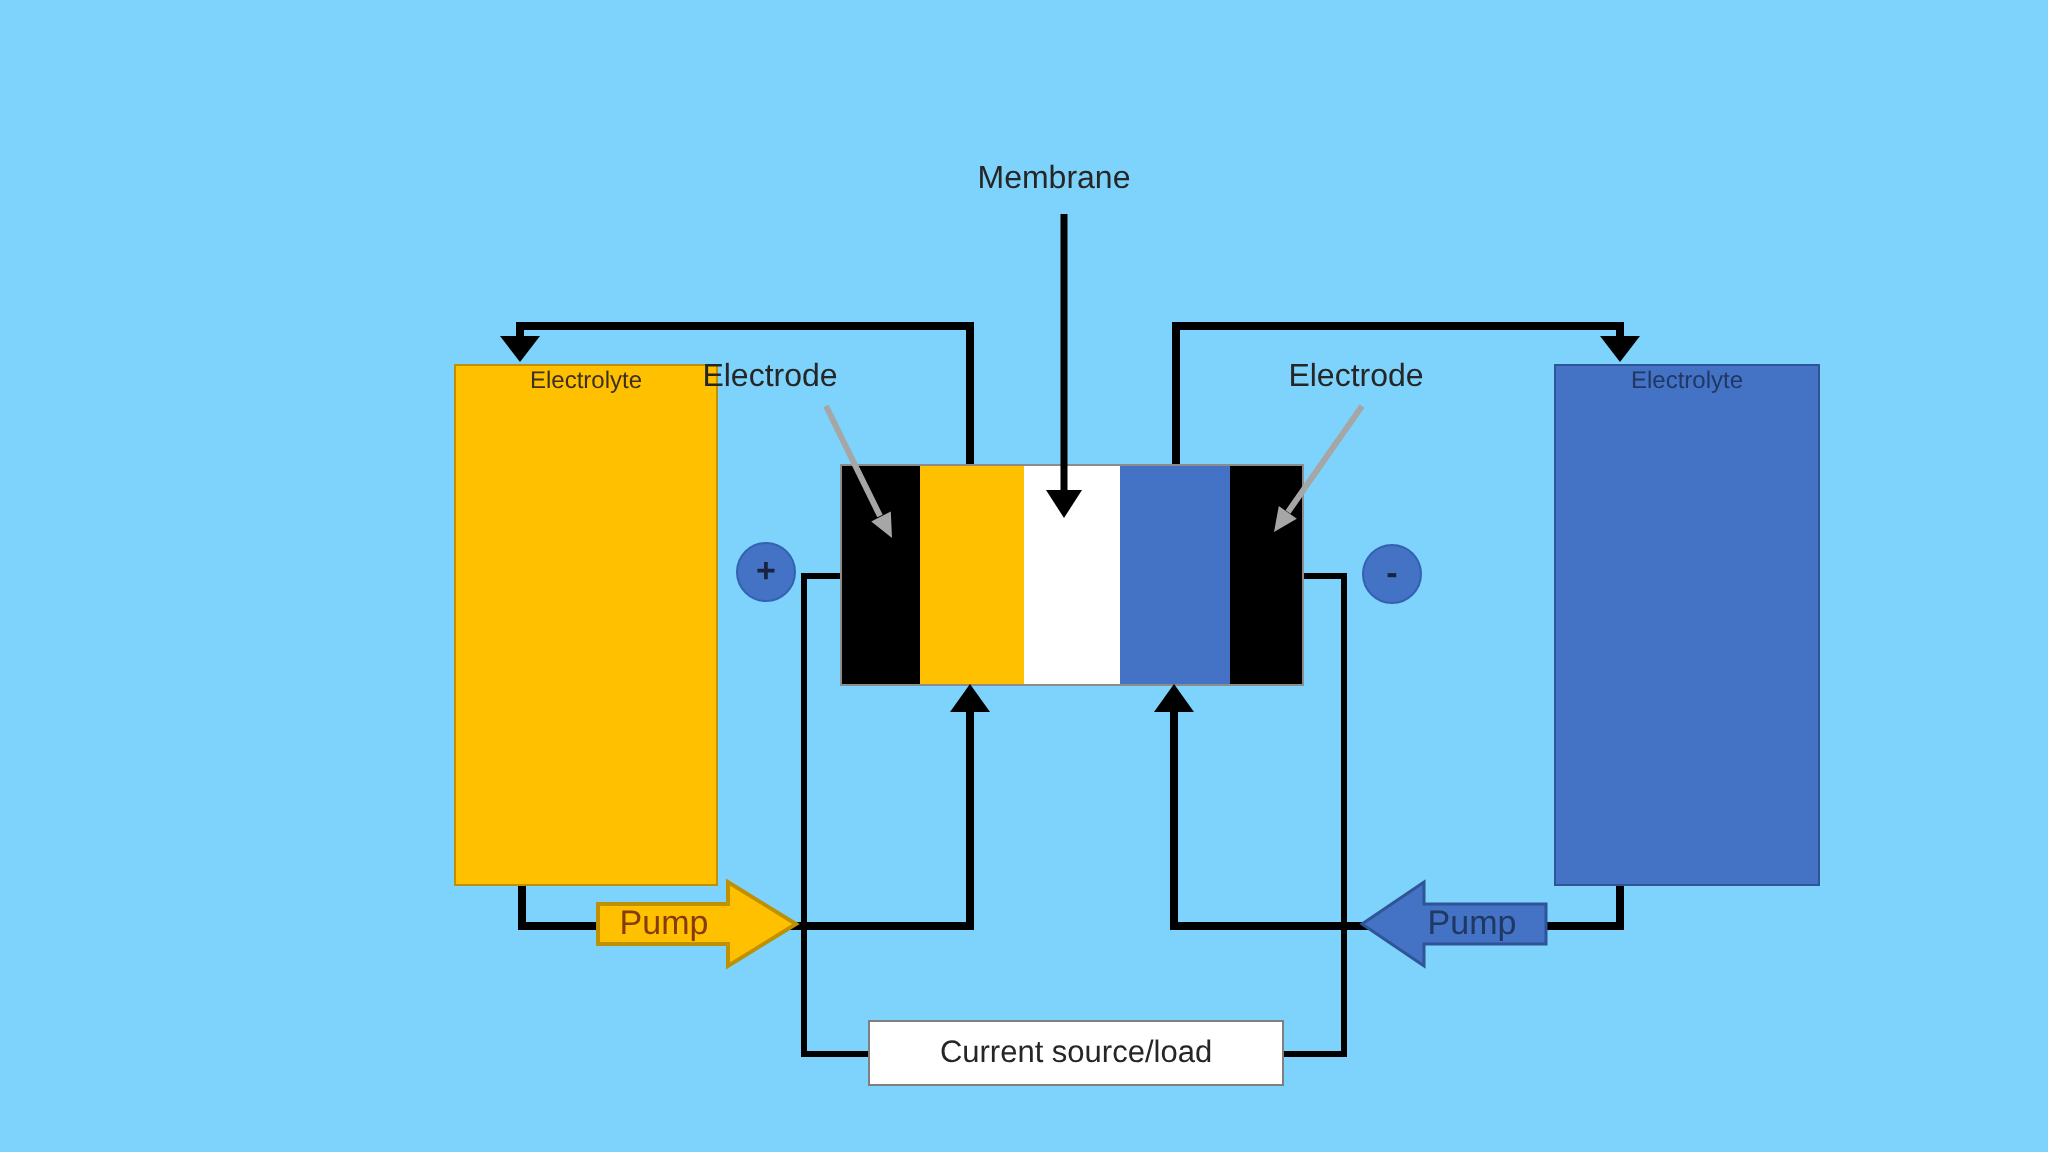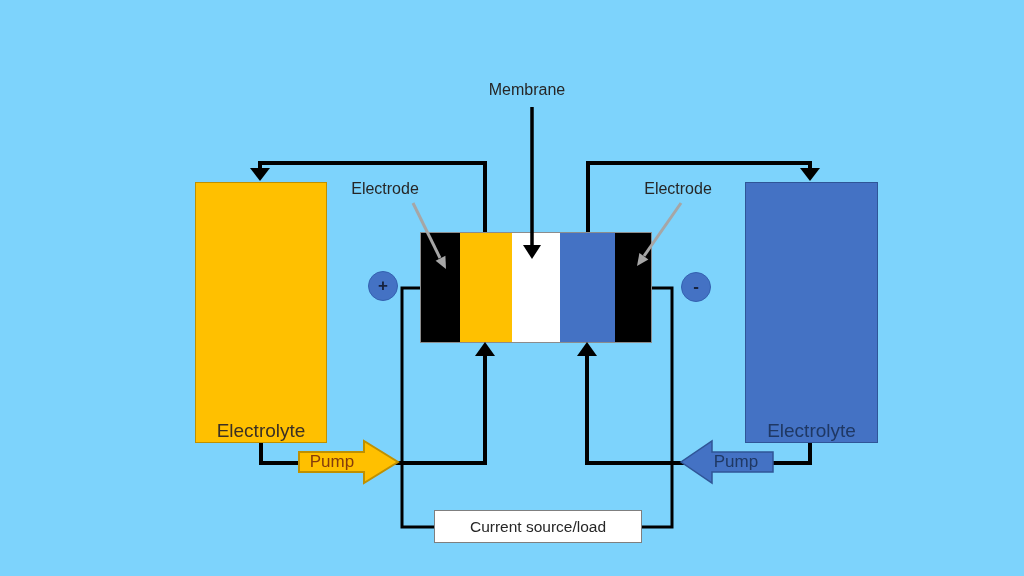"Electrolyte" .tank { align-items: flex-end -> flex-start; font-size: 19px -> 12px; margin-left: none -> 32px }
